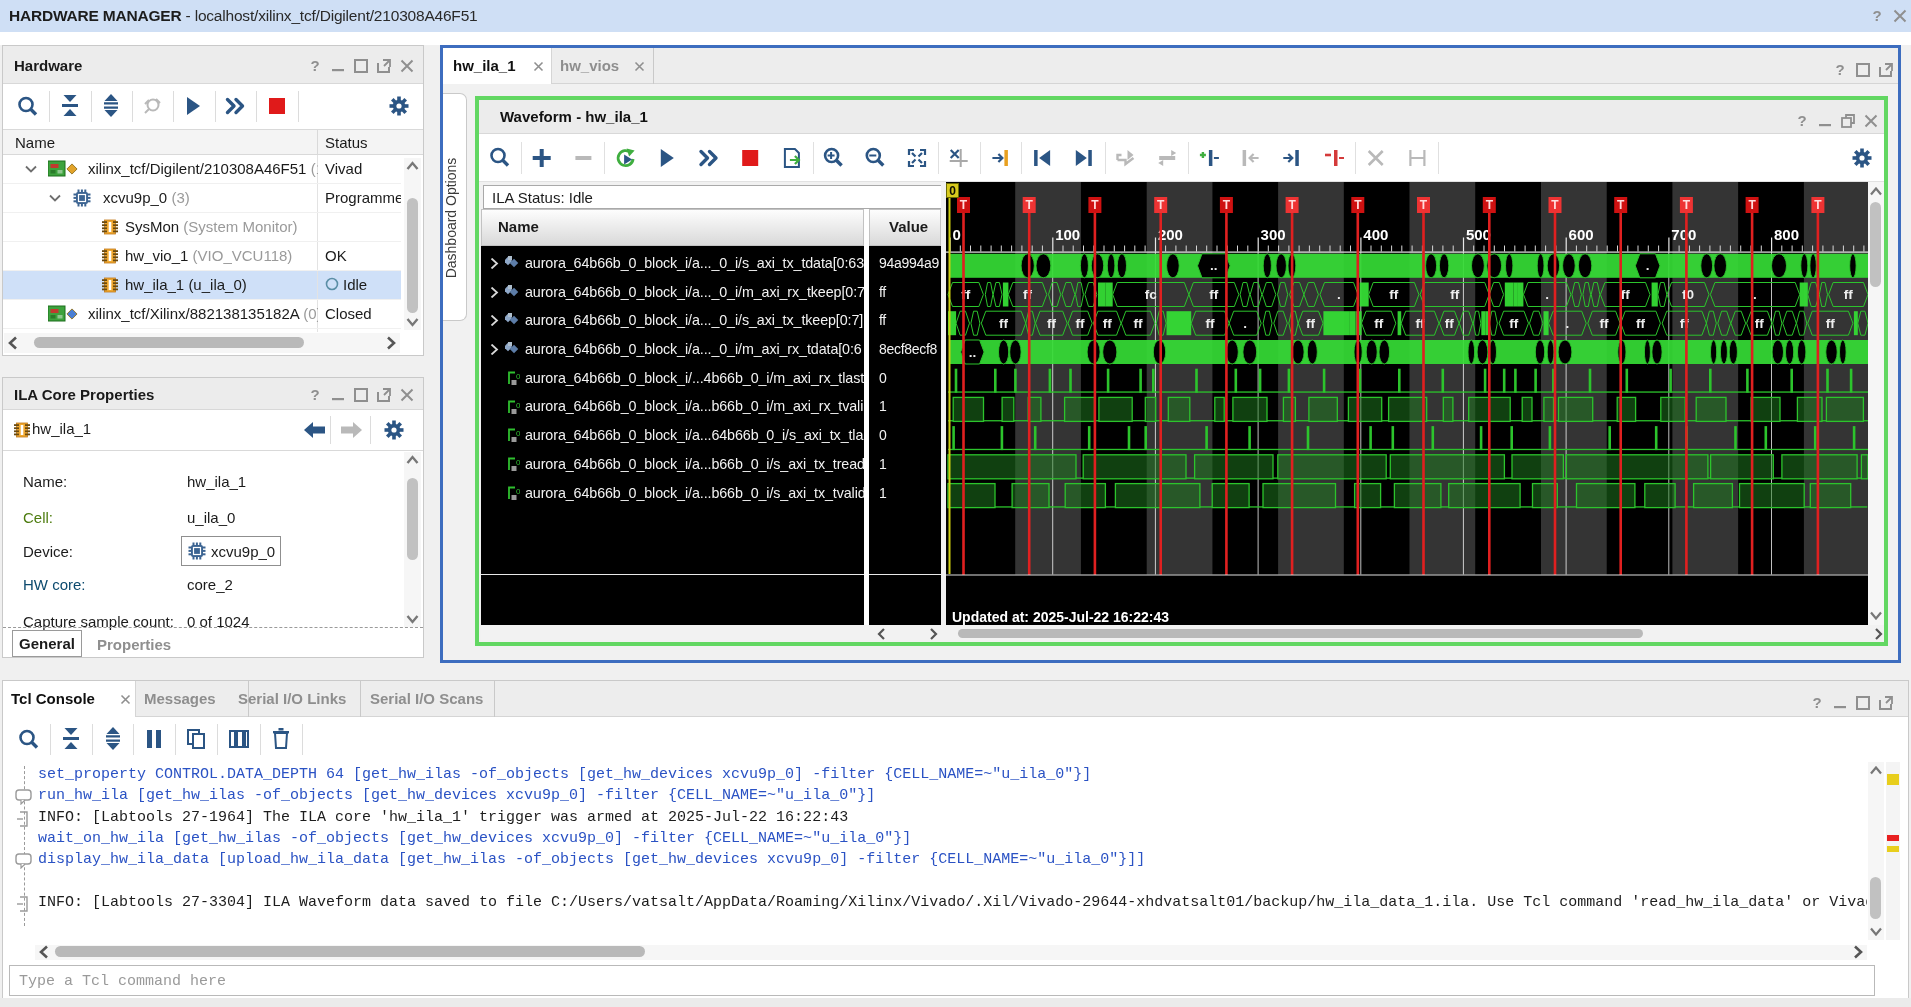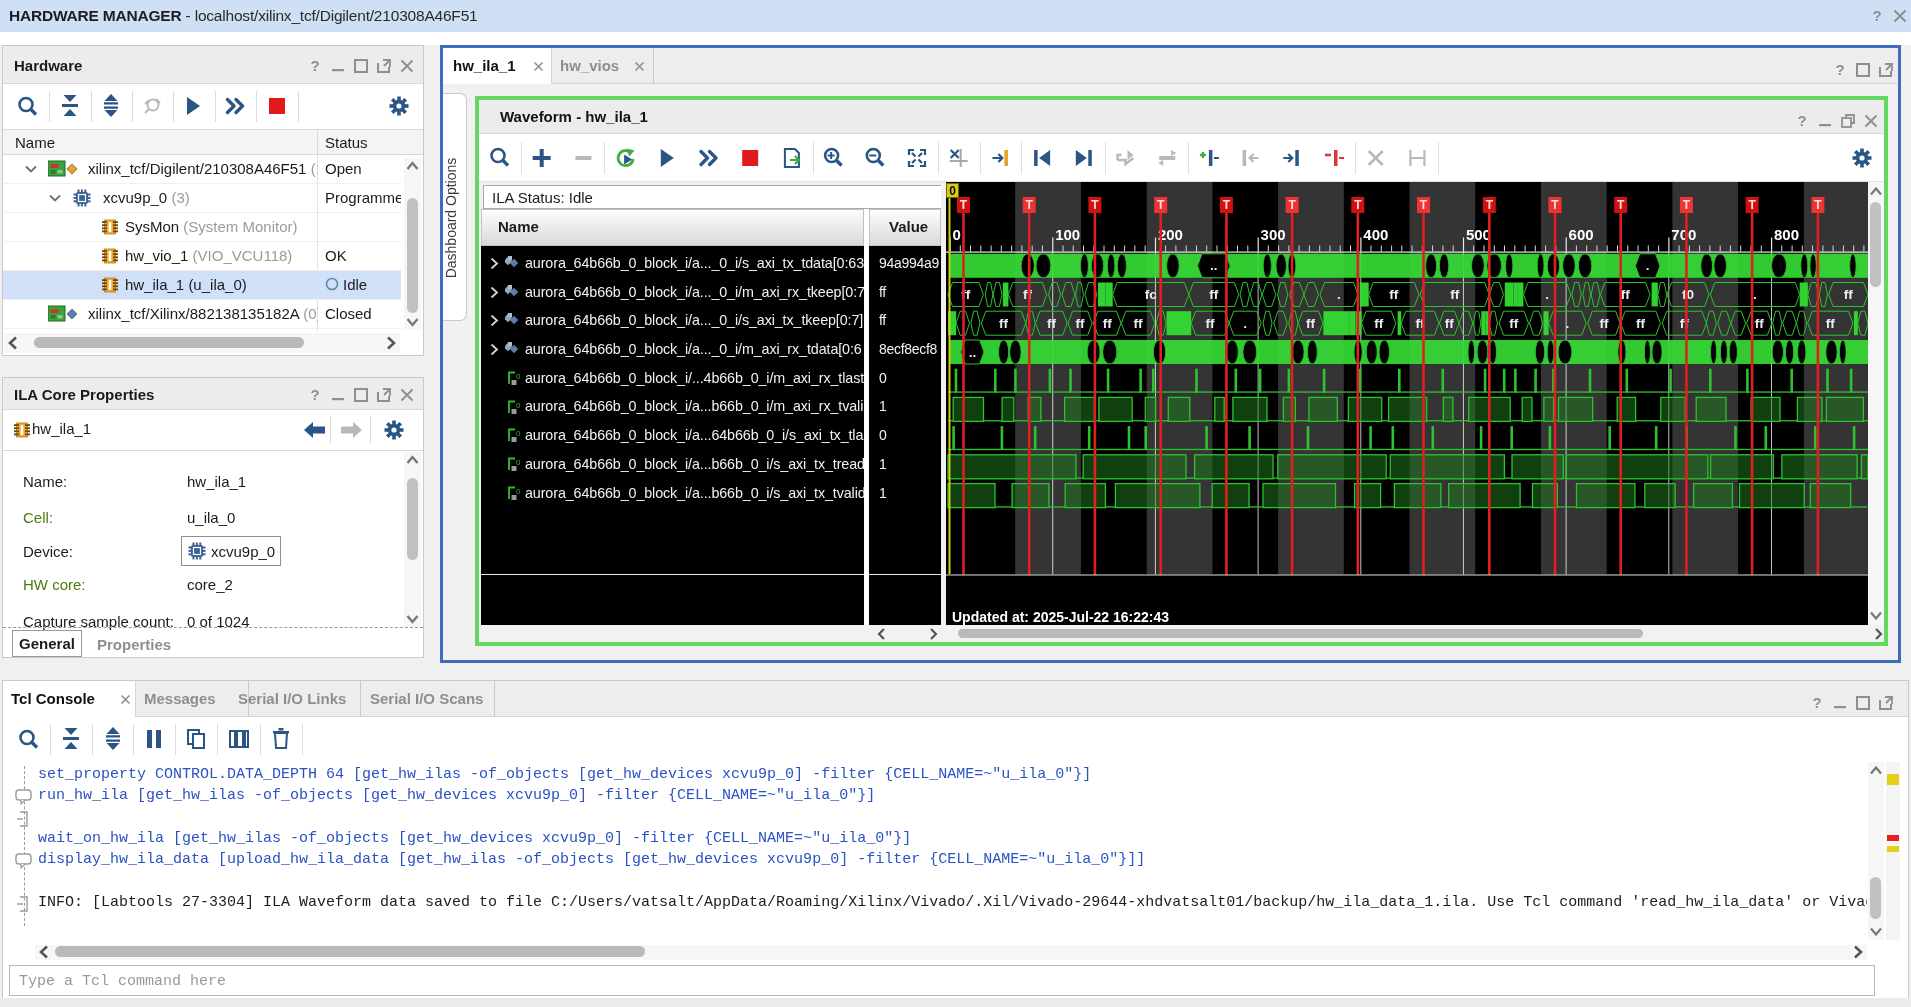"Open" div.abs { text: Open -> Vivad }
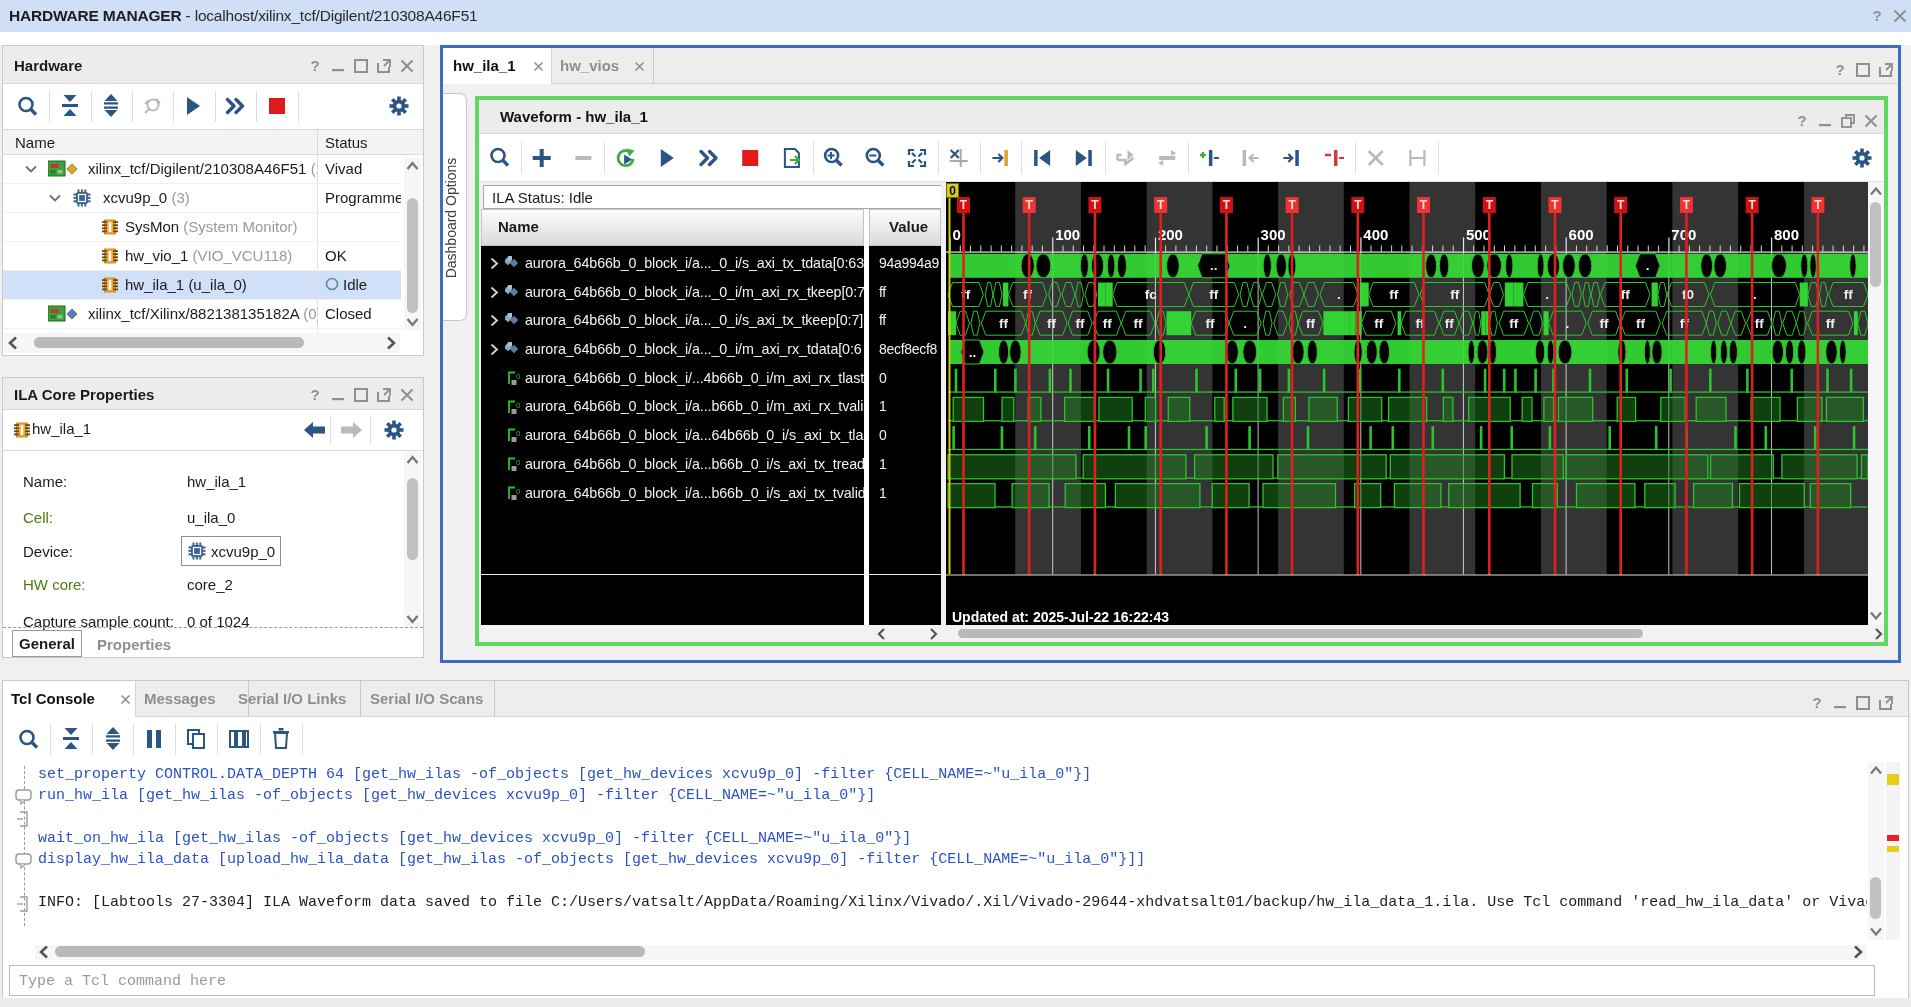"HW core:" div.abs { color: #4d7c0f -> #0c4a6e }
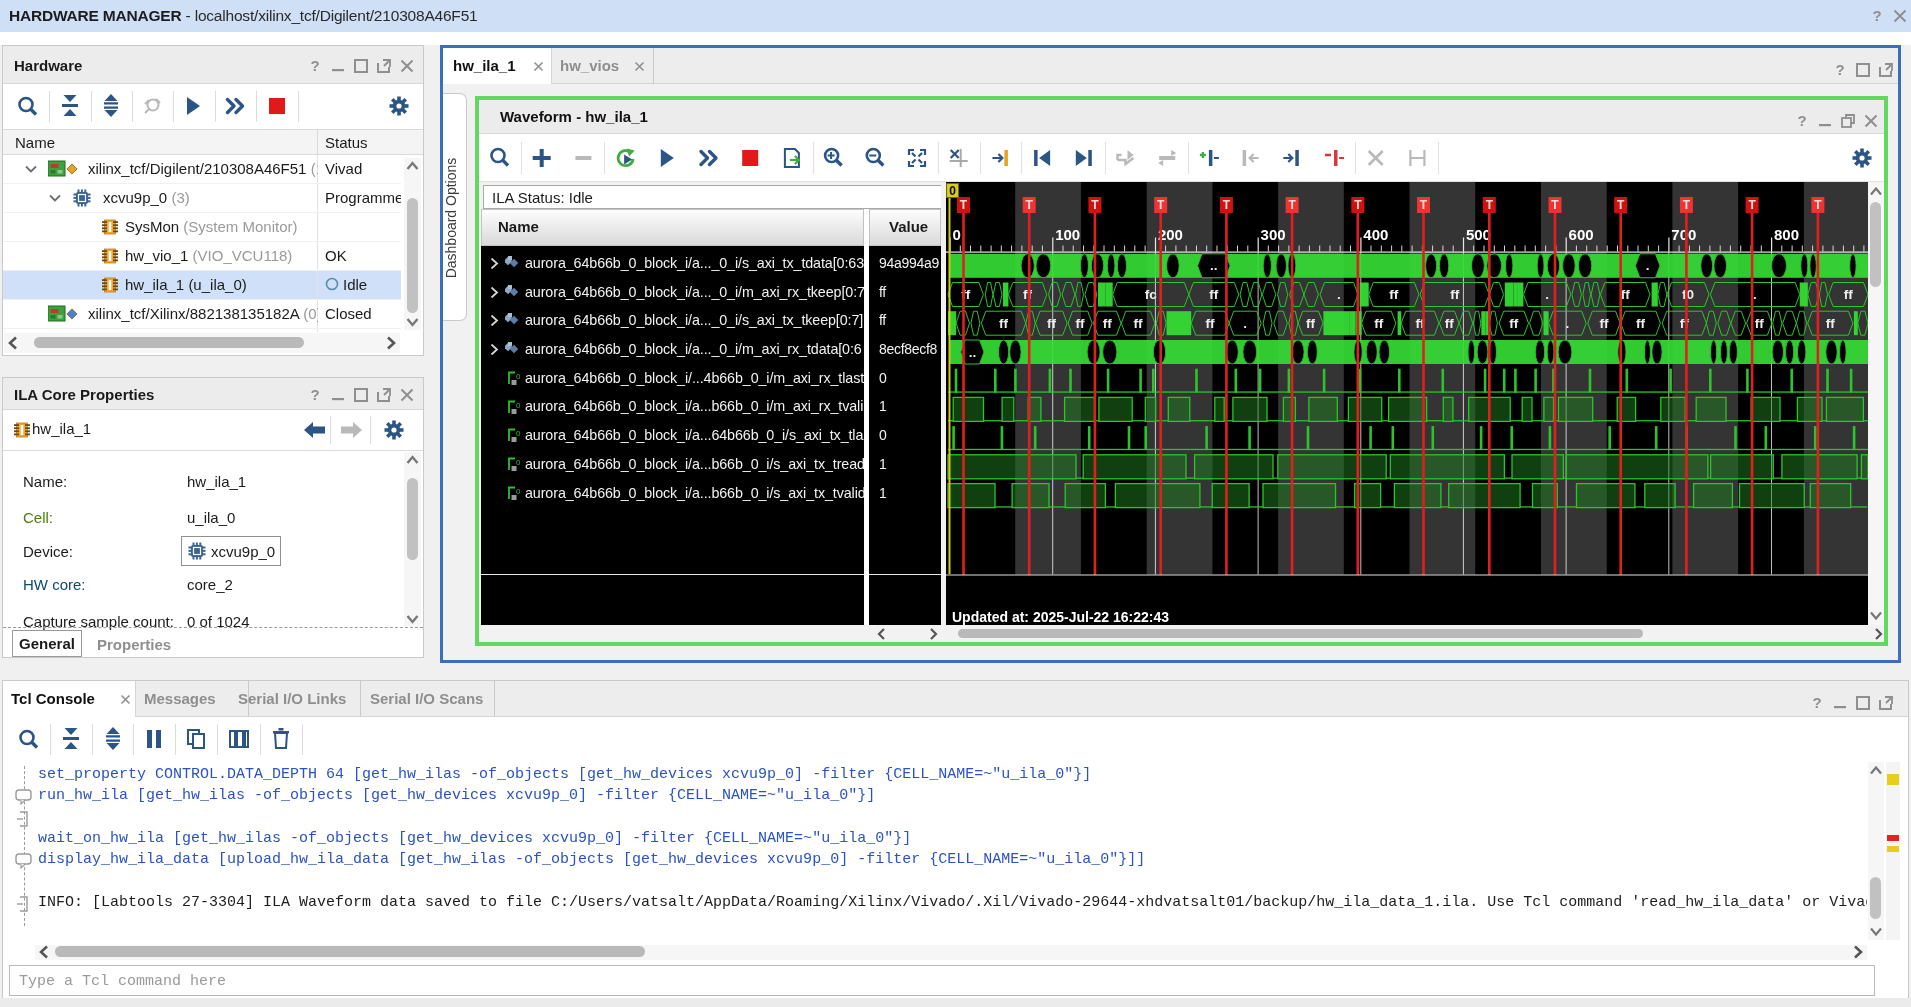"INFO: [Labtools 27-1964] The ILA" div.abs { html: none -> <div>INFO: [Labtools 27-1964] The ILA core 'hw_ila_1' trigger was armed at 2025-Jul-22 16:22:43</div> }
